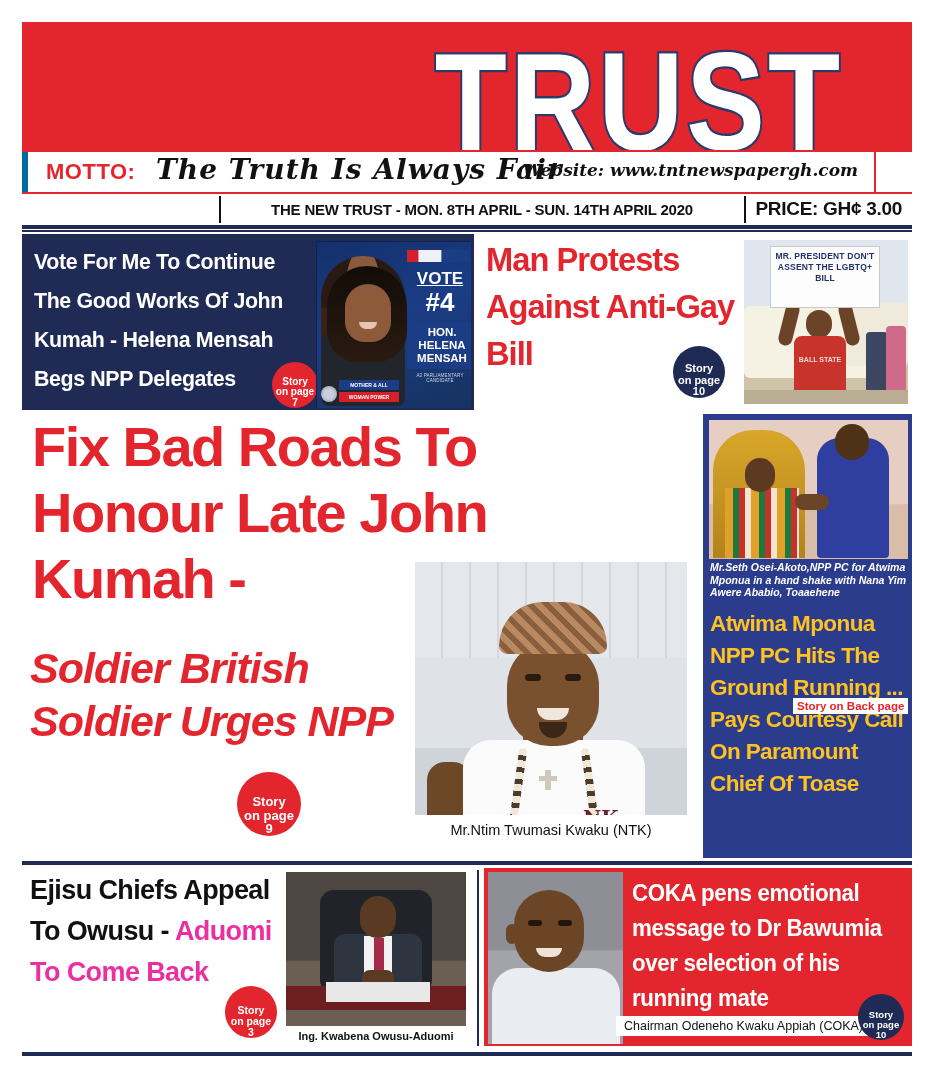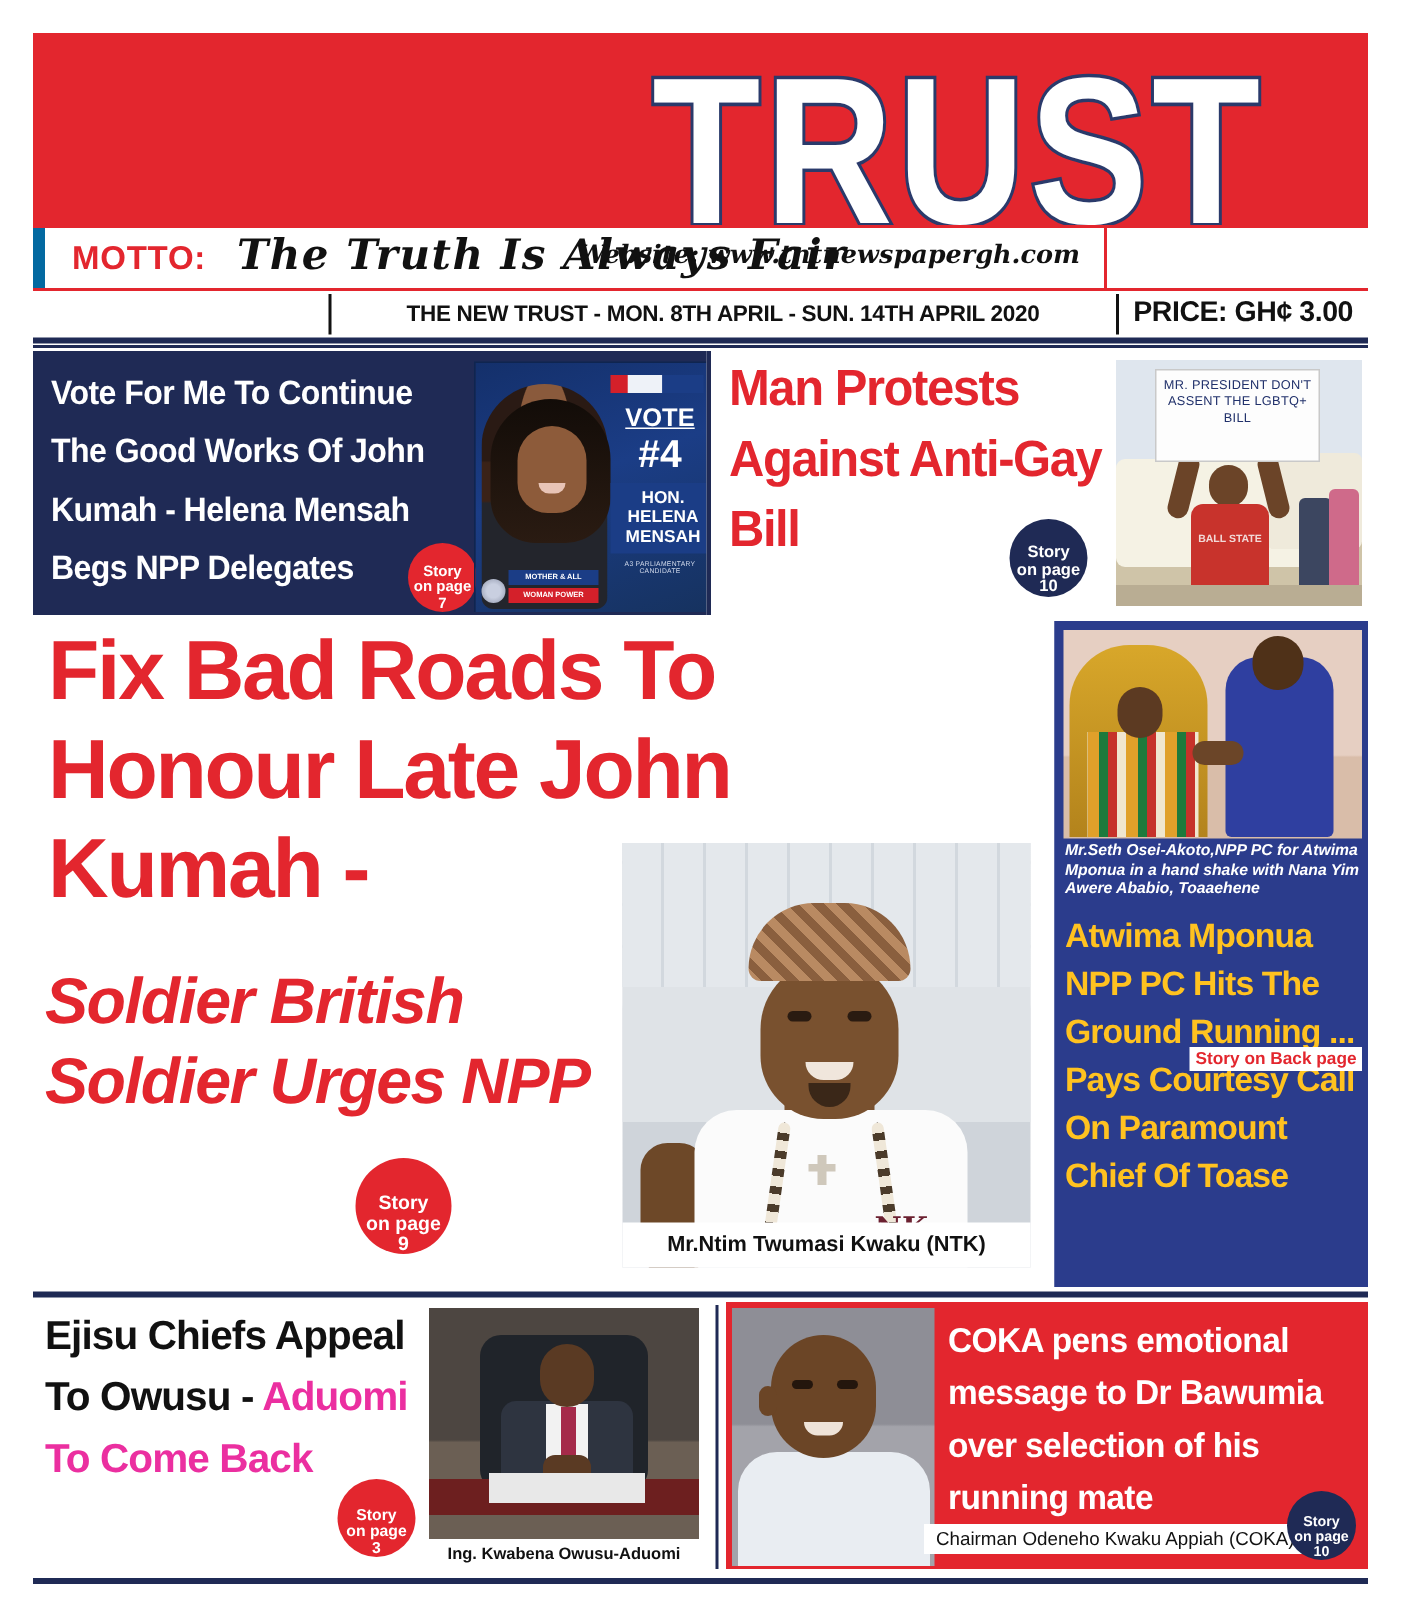"MOTTO:" .motto-bar { border-left: 8px solid #0369a1 -> 6px solid #0369a1; width: 716px -> 854px }
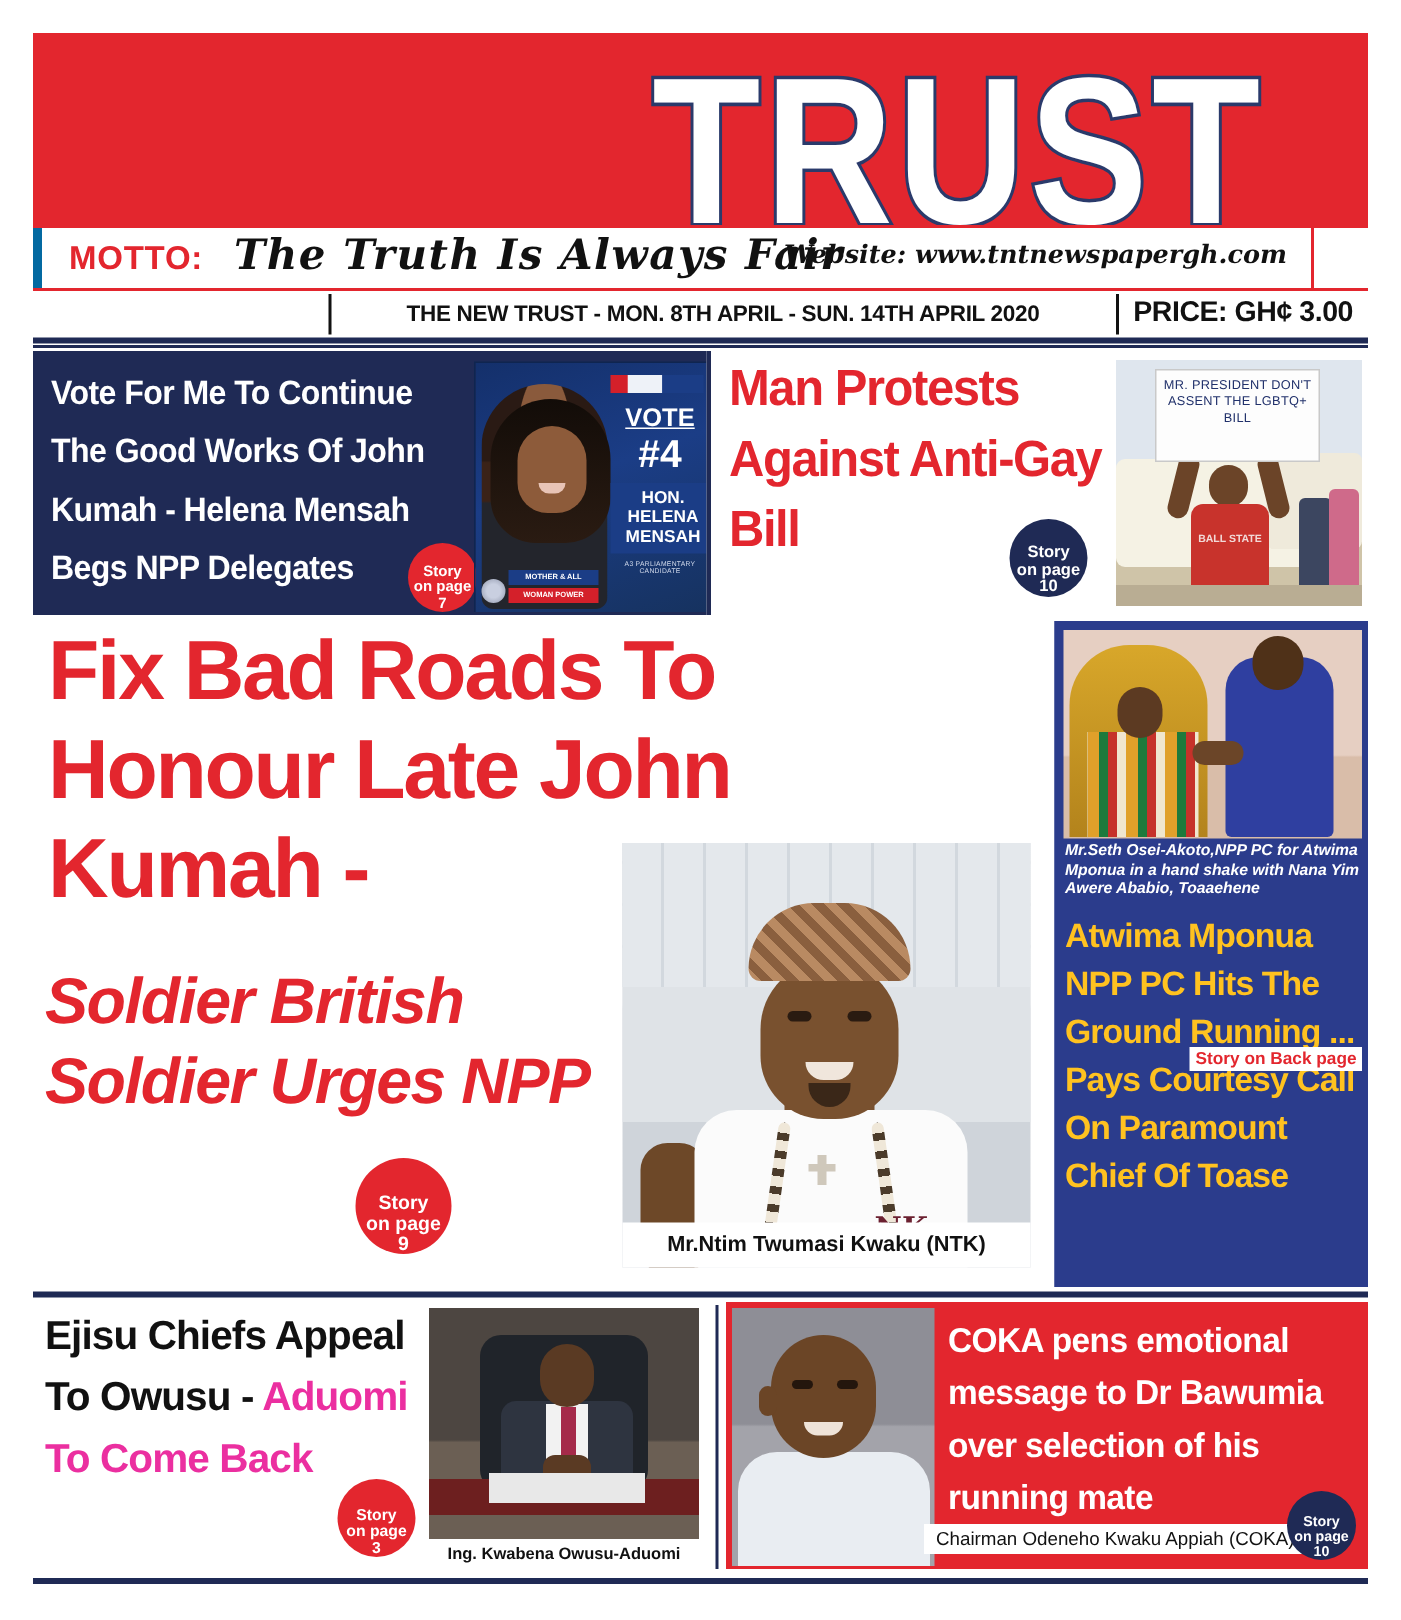"MR. PRESIDENT DON'T ASSENT THE" .pp-sign { font-weight: 400 -> 700 }
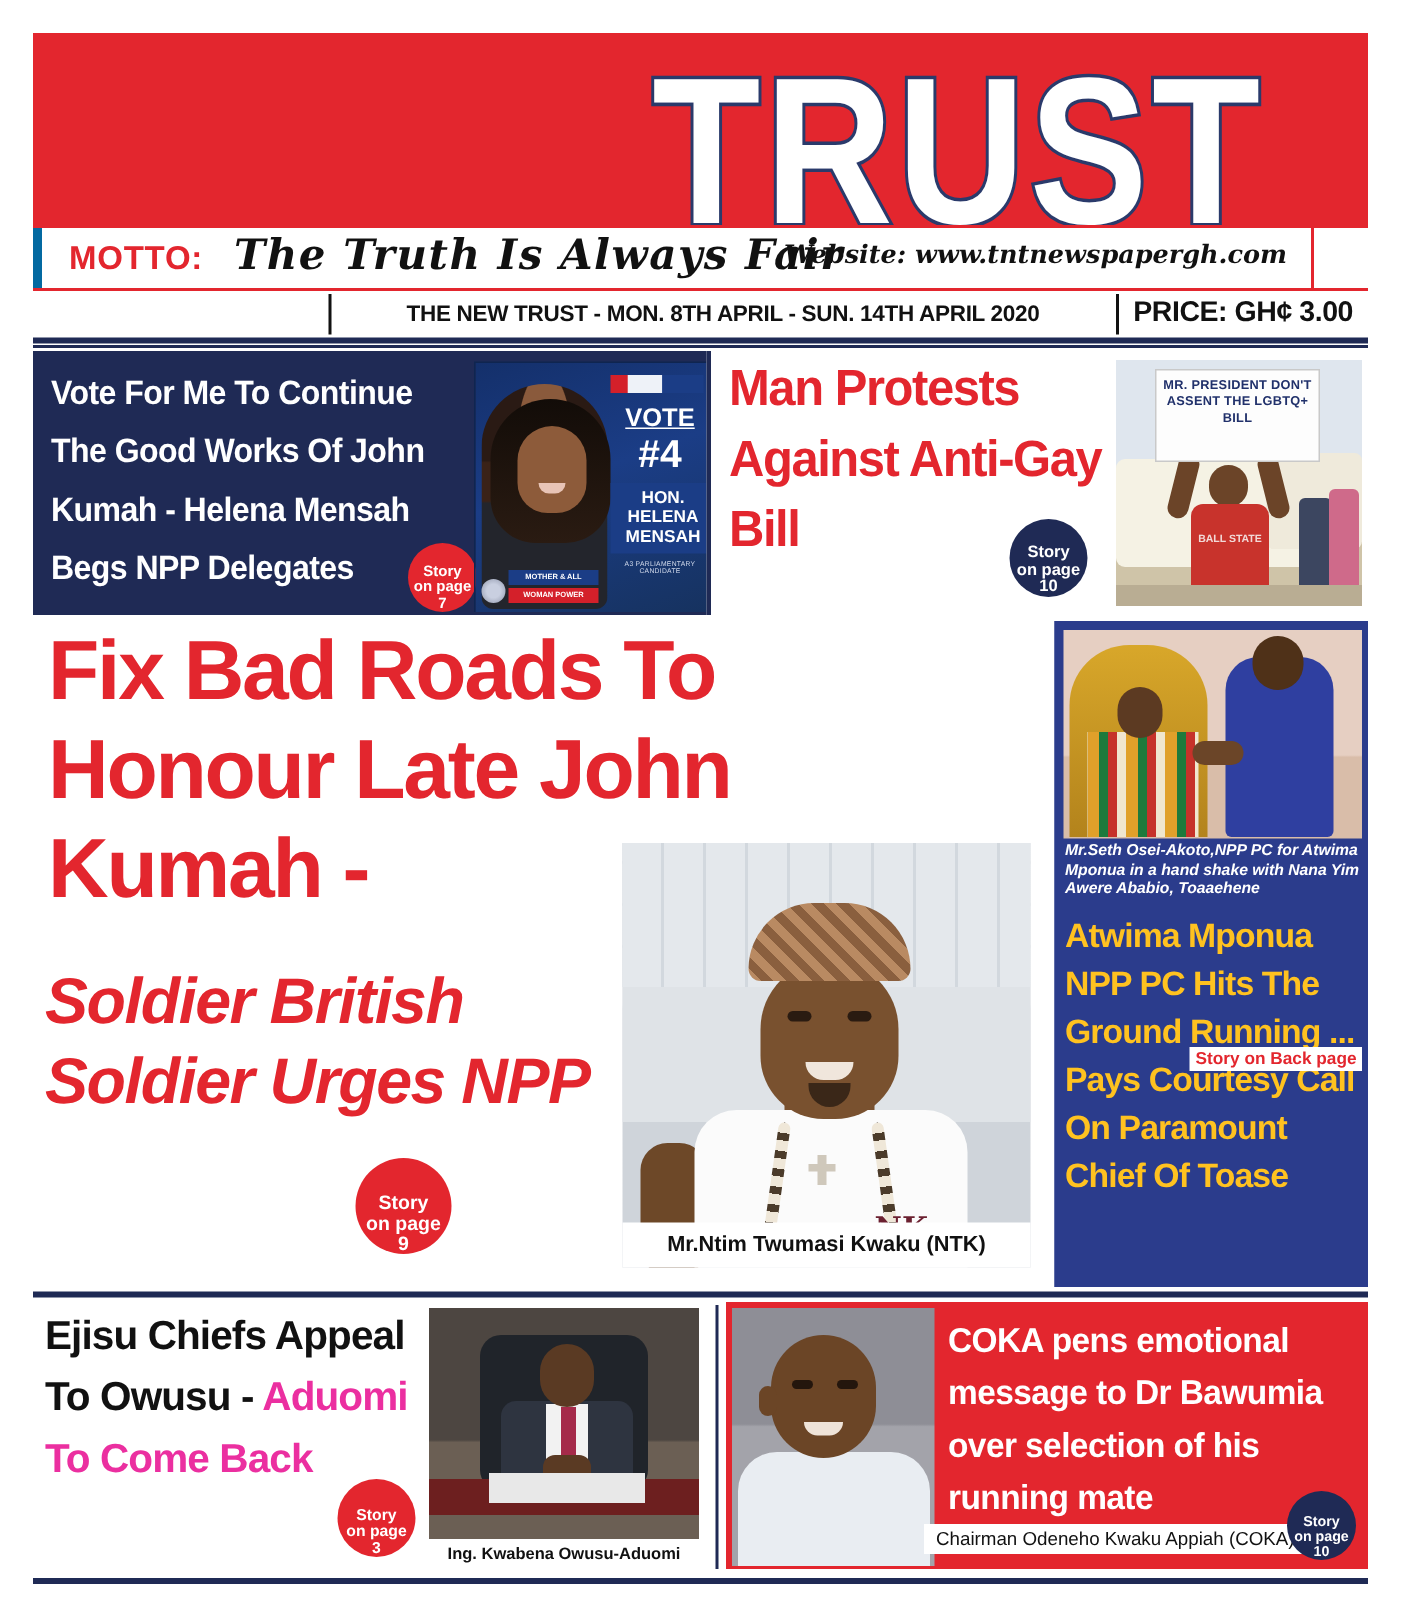"Mr.Ntim Twumasi Kwaku (NTK)" .ntk-cap { font-weight: 700 -> 400 }
